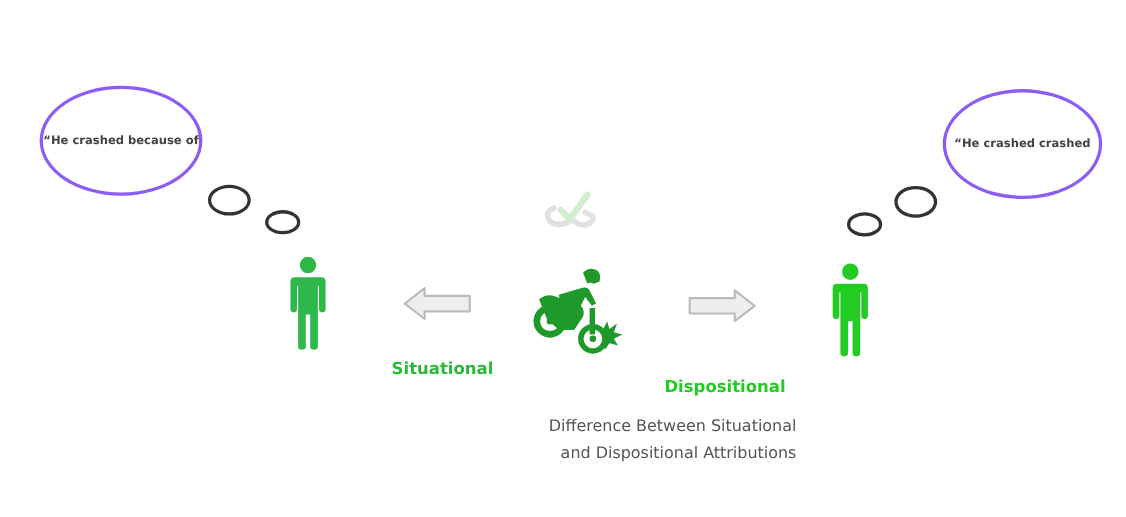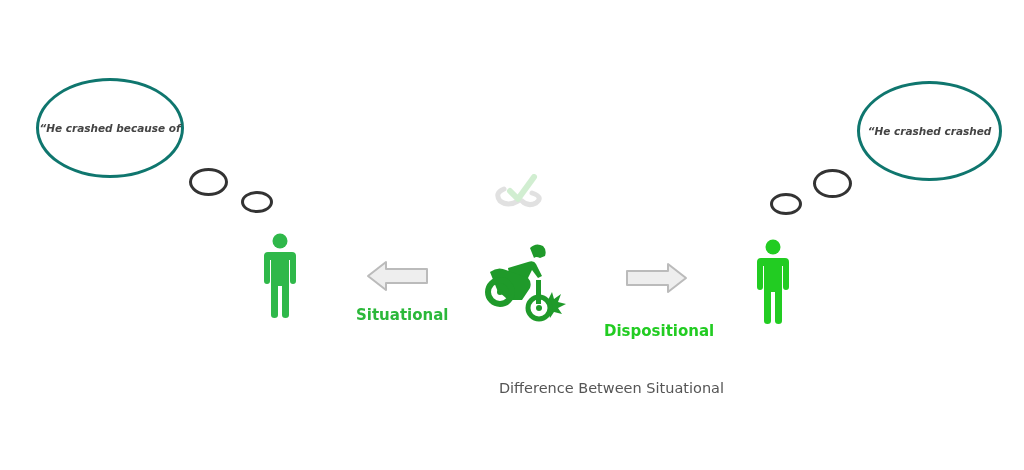"“He crashed because of" .bubble { border: 3px solid #0f766e -> 3px solid #8b5cf6; font-style: italic -> none }
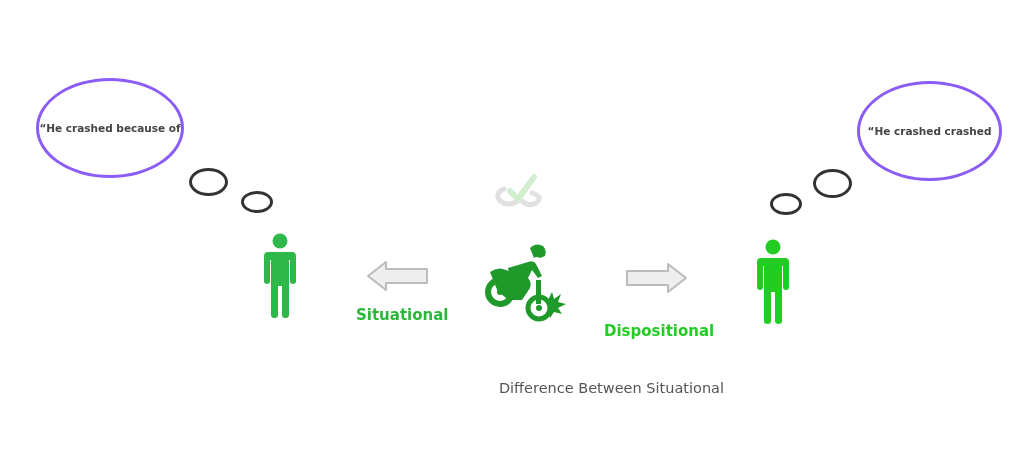"Situational" .label { margin-top: none -> 20px }
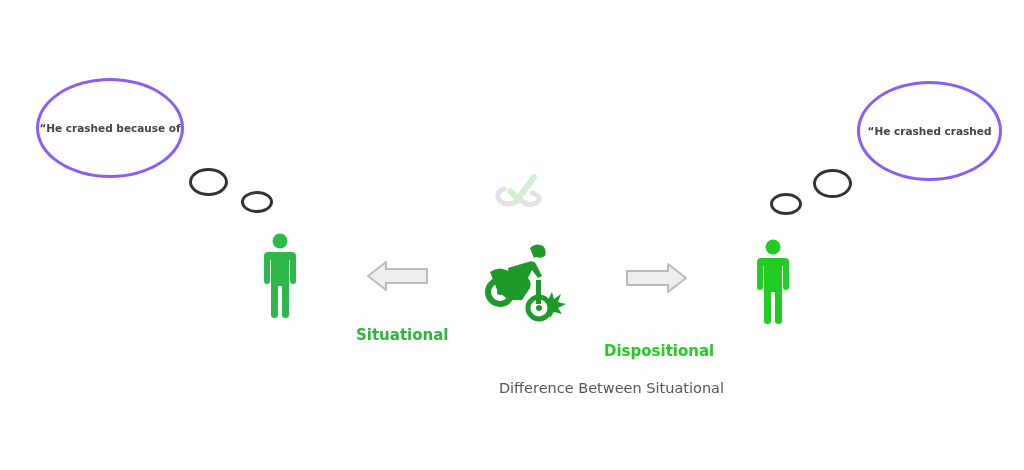"and Dispositional Attributions" div { html: none -> <div>and Dispositional Attributions</div> }
